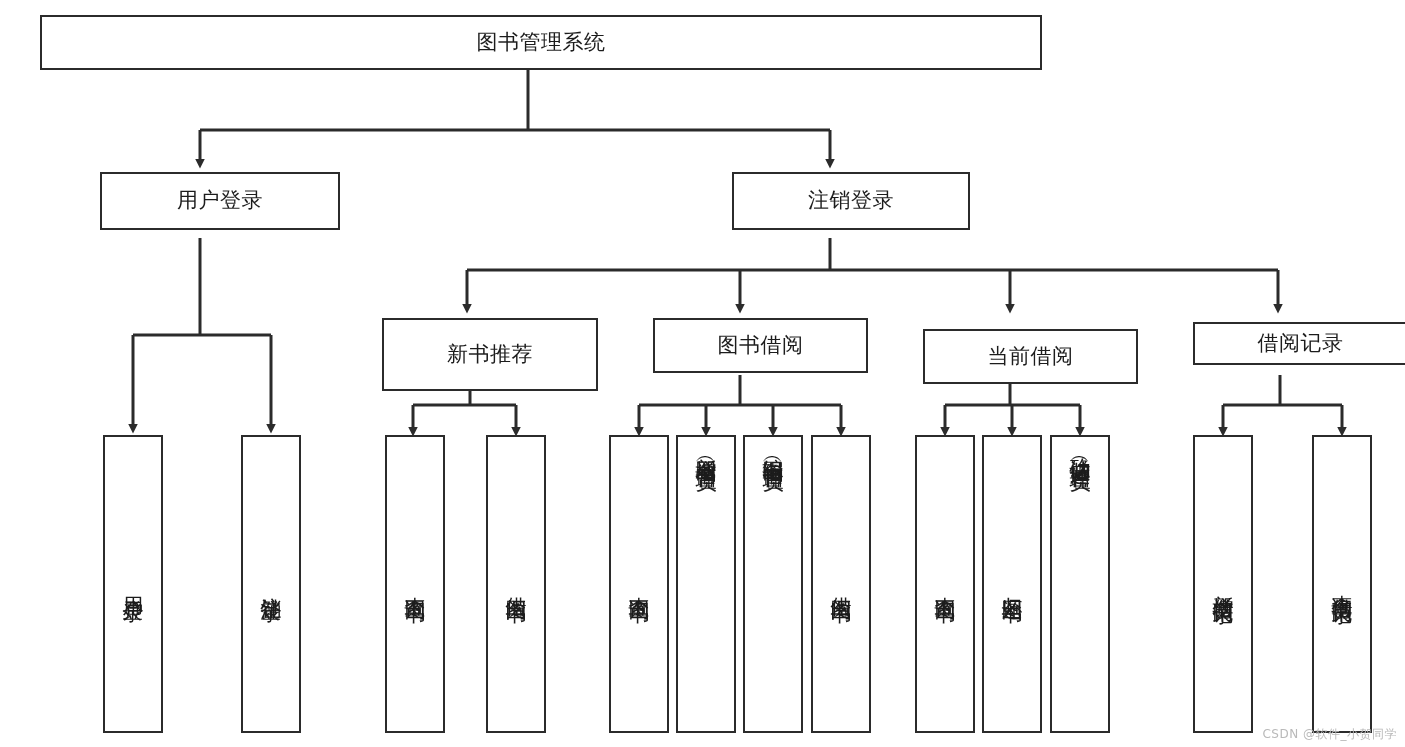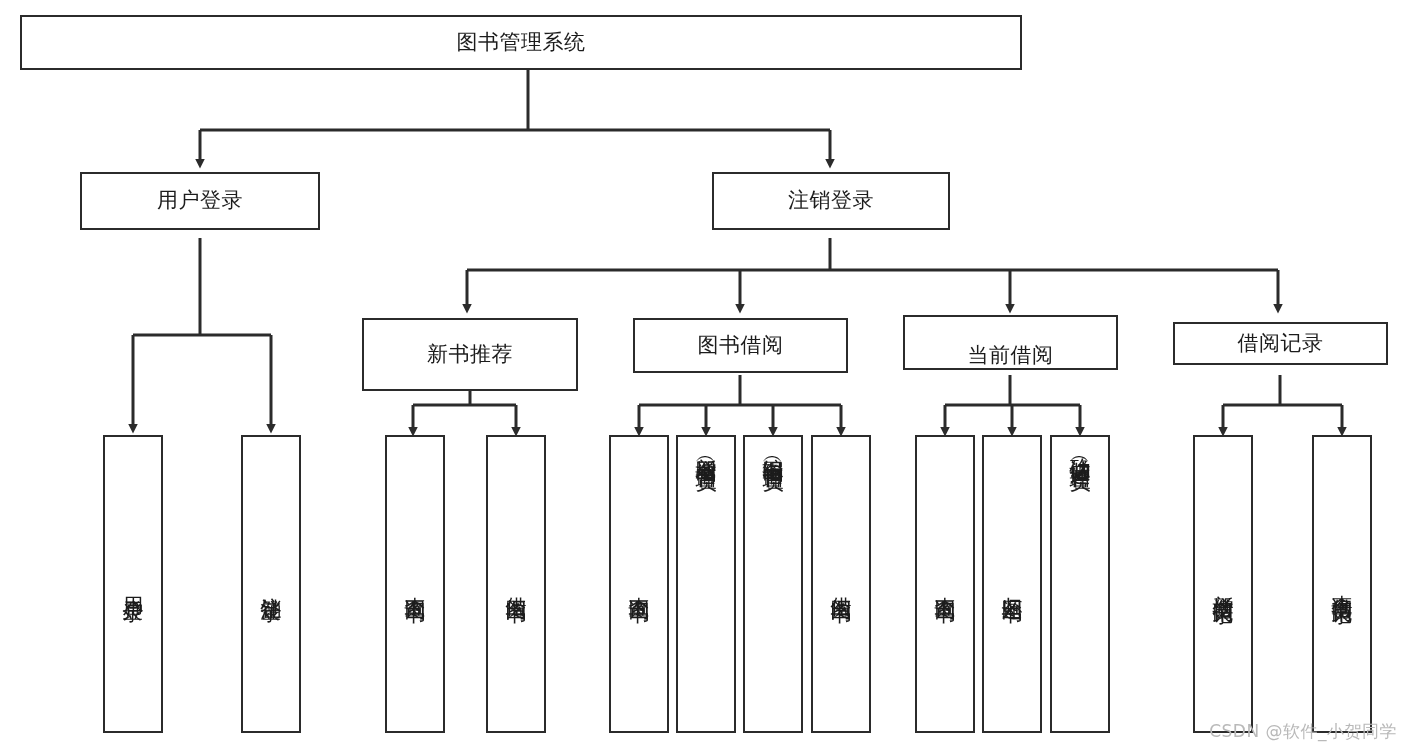"图书管理系统" .node.horiz { margin-left: none -> 20px }
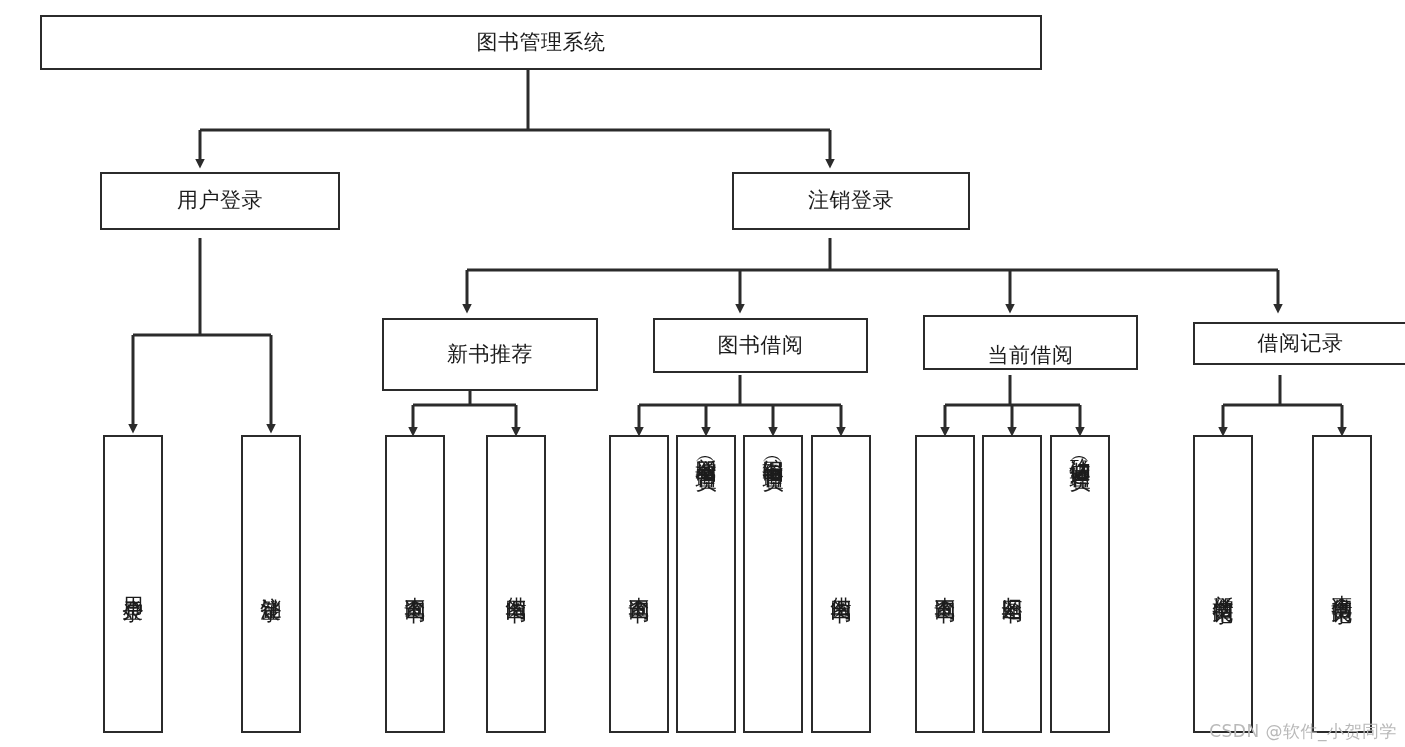"当前借阅" div.node { align-items: flex-end -> none; top: 315px -> 329px }
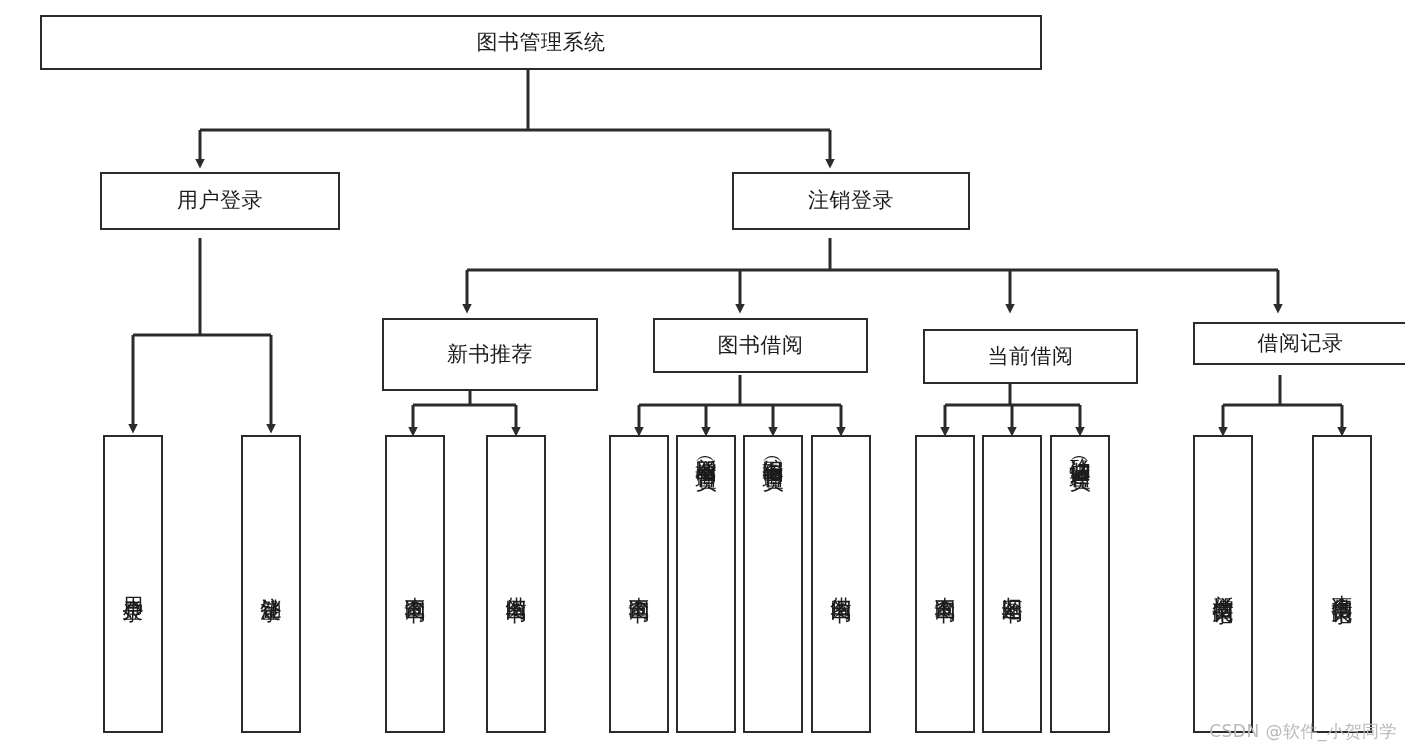"CSDN @软件_小贺同学" .watermark { font-size: 17px -> 12px }
